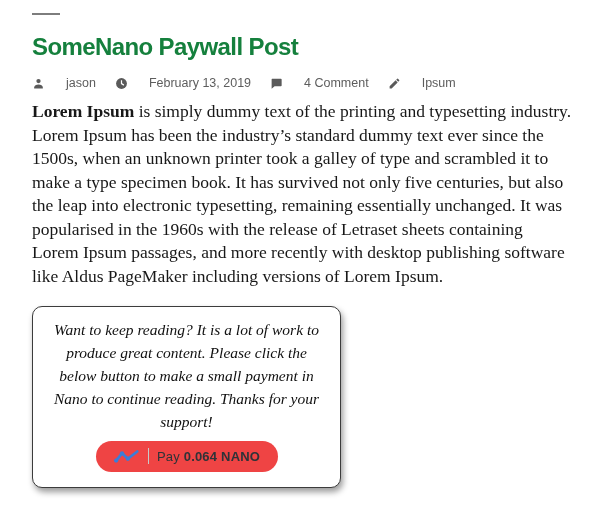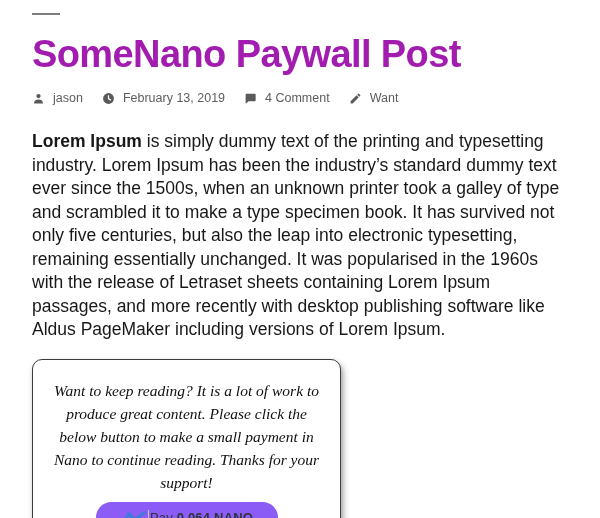"SomeNano Paywall Post" h1.post-title { color: #a21caf -> #15803d; font-size: 38px -> 24px }
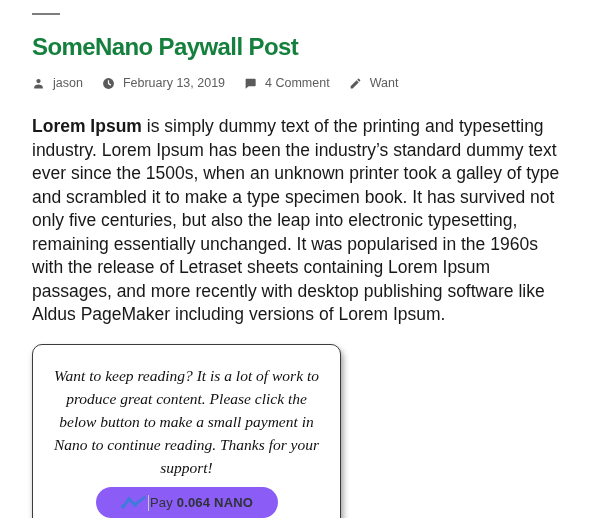"jason" .meta-item { gap: 8px -> 21px }
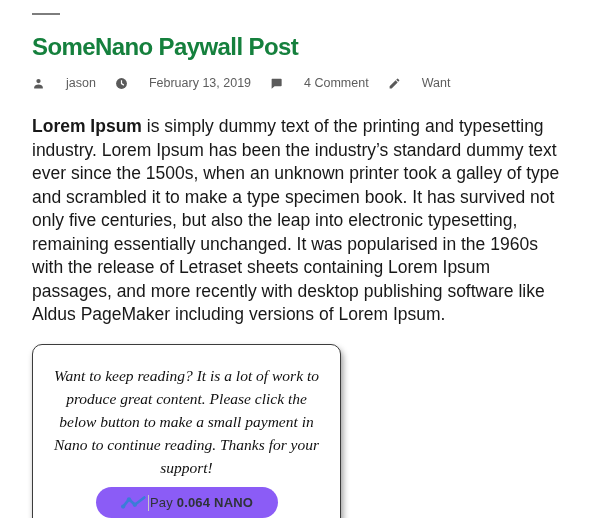"Want" span { text: Want -> Ipsum }
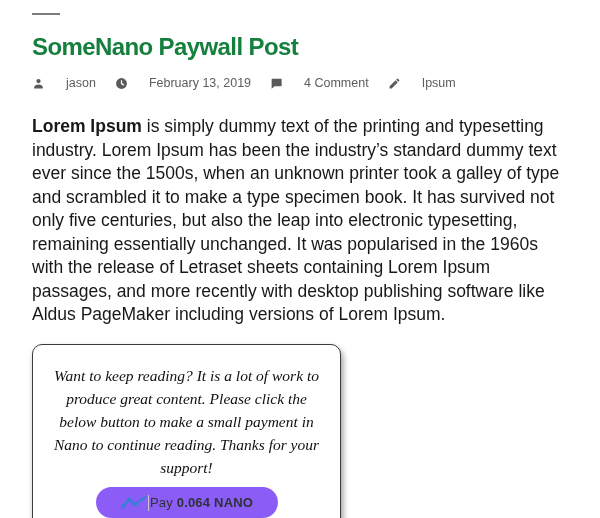"Lorem Ipsum is simply dummy" .body-text { font-family: Liberation Sans, sans-serif -> Liberation Serif, serif; margin-top: 25px -> 10px }
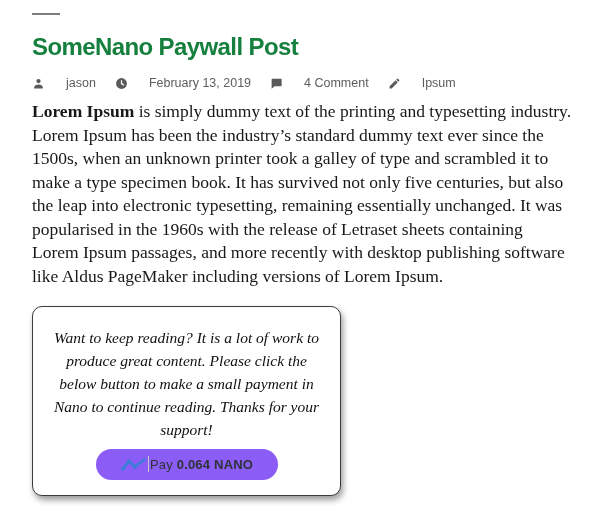"Want to keep reading? It" .paywall-card { padding: 19px 13px 12px 13px -> 11px 13px 12px 13px }
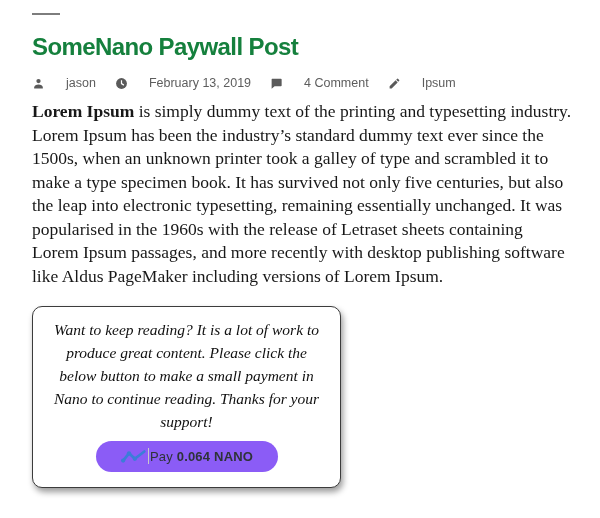"Pay 0.064 NANO" .pay-button { background: #8b5cf6 -> #ef4444; gap: 1px -> 8px }
